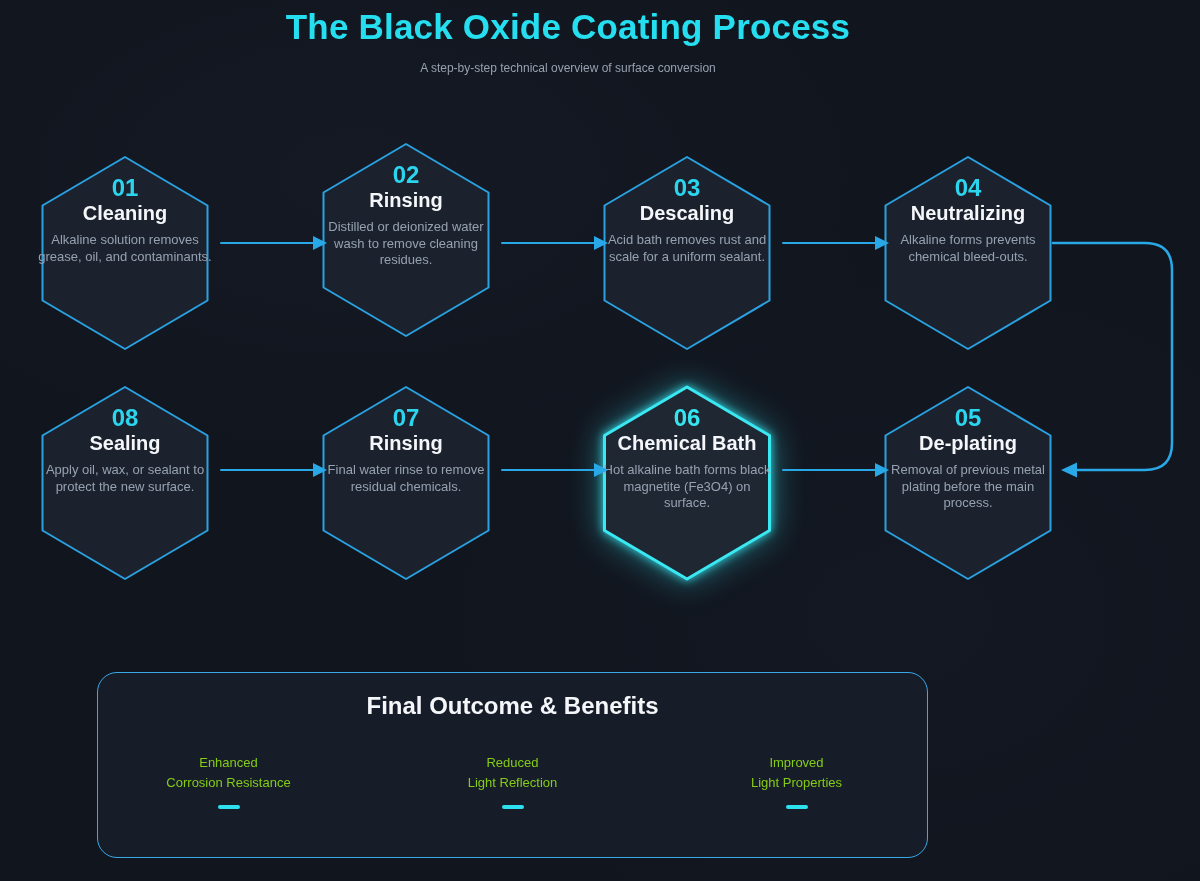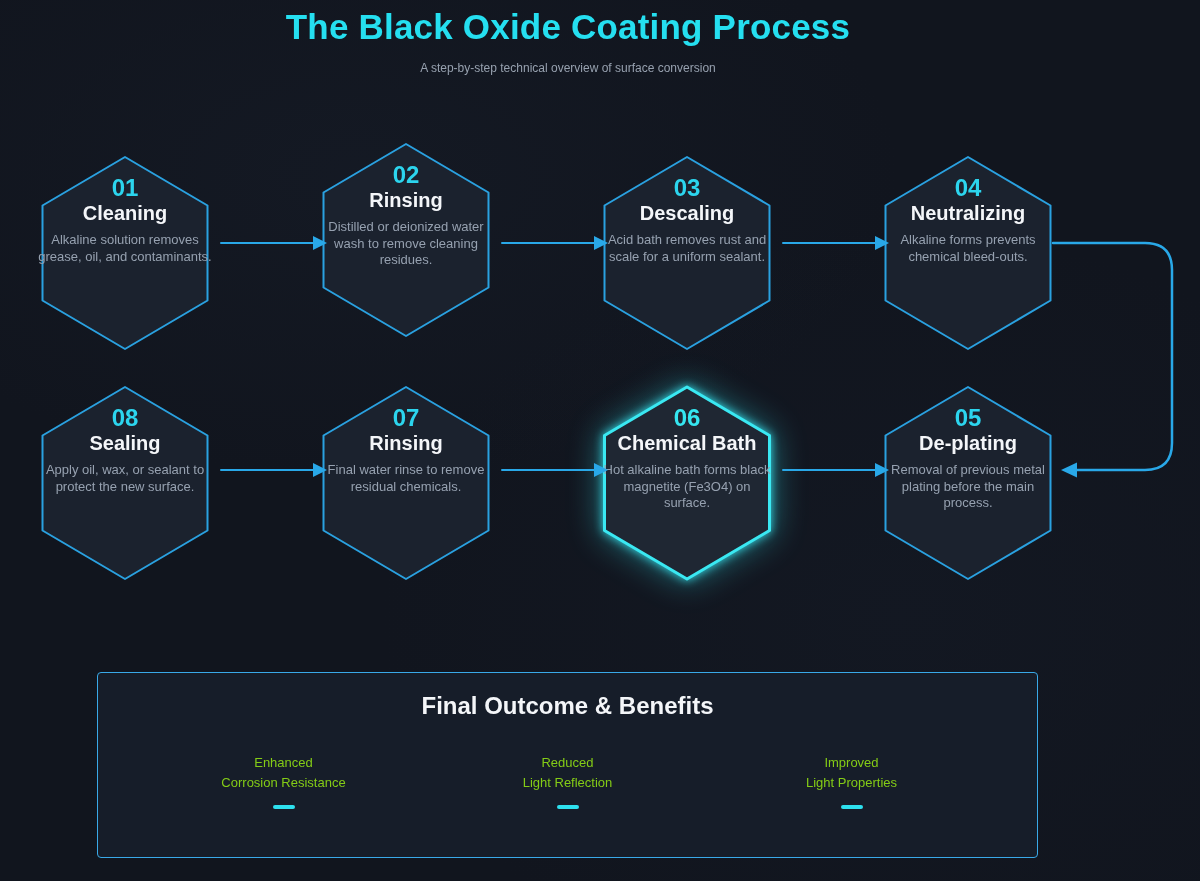"Final Outcome & Benefits" .outcome { border-radius: 4px -> 20px; width: 941px -> 831px }
